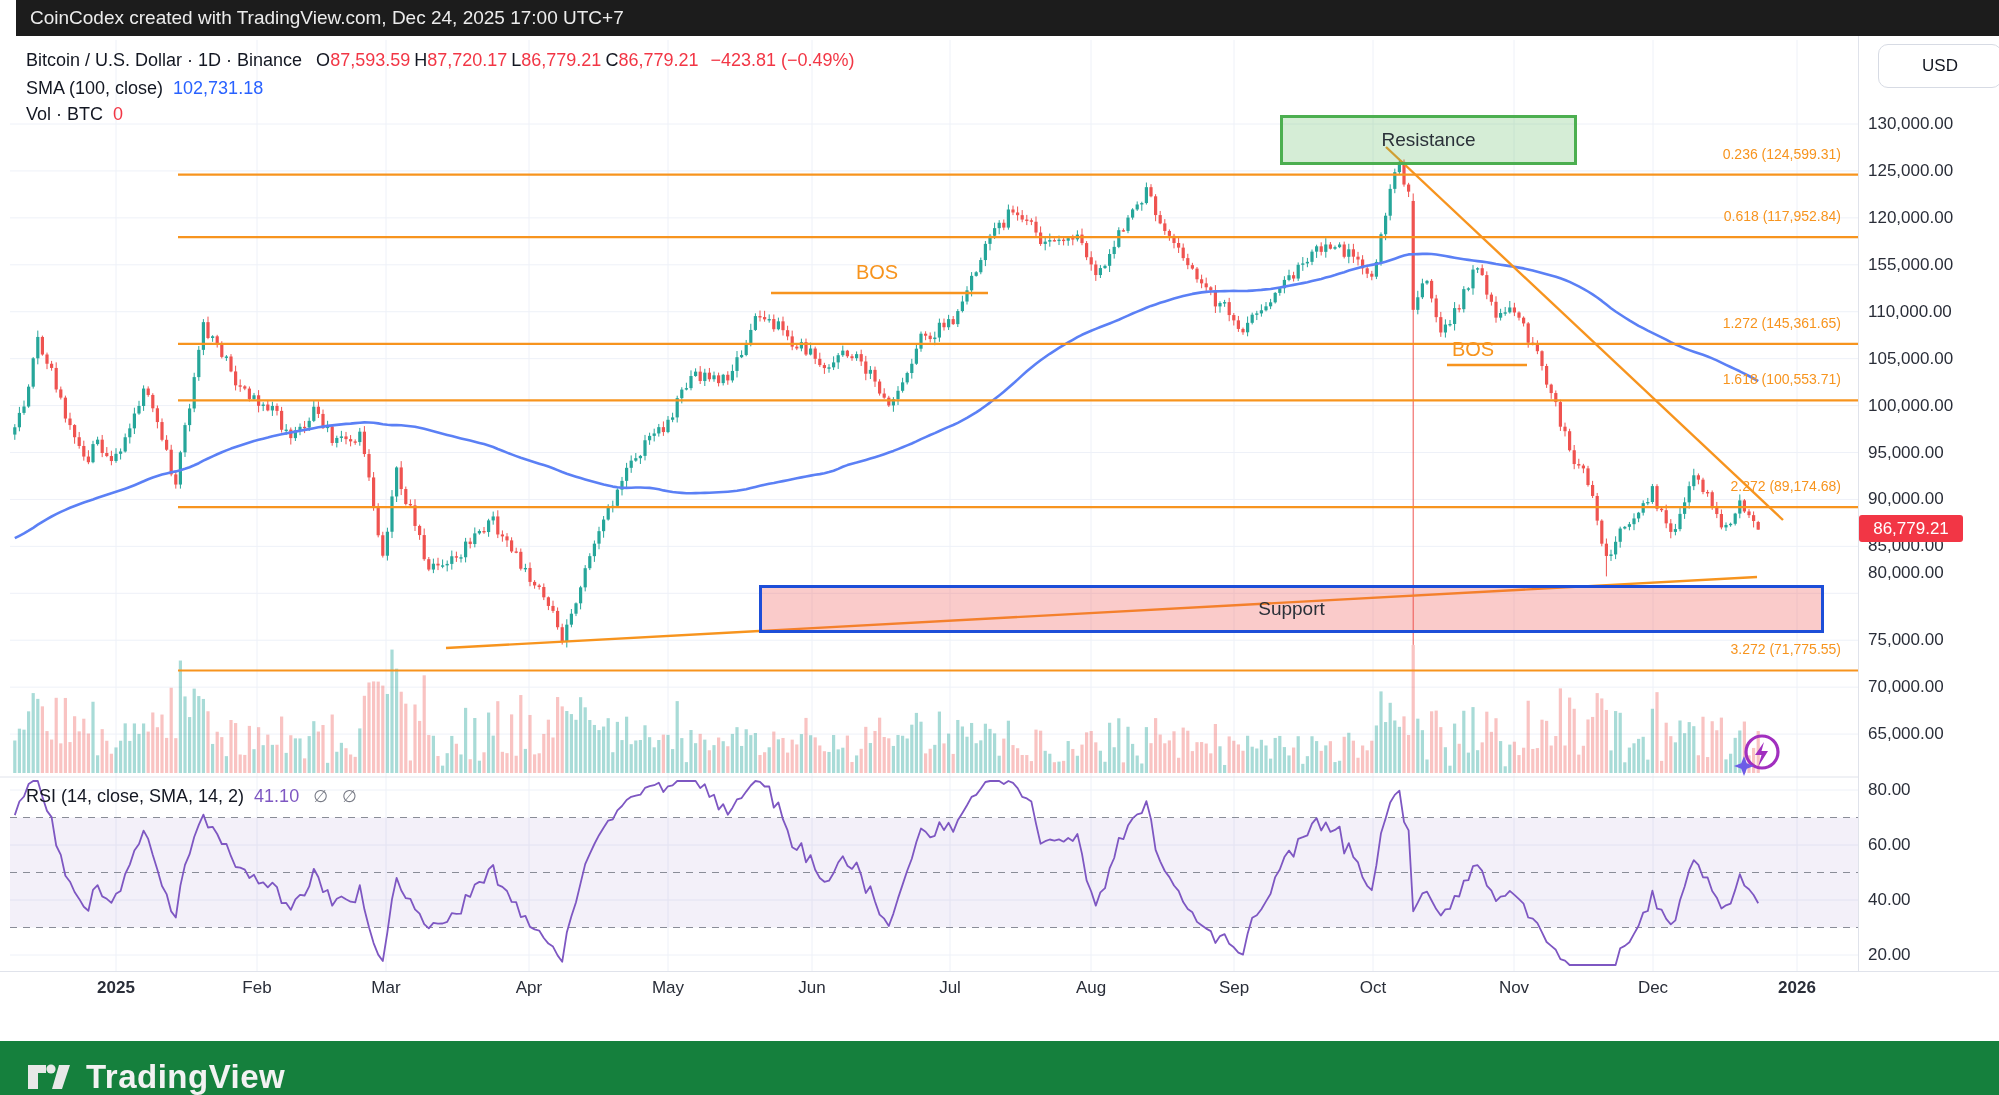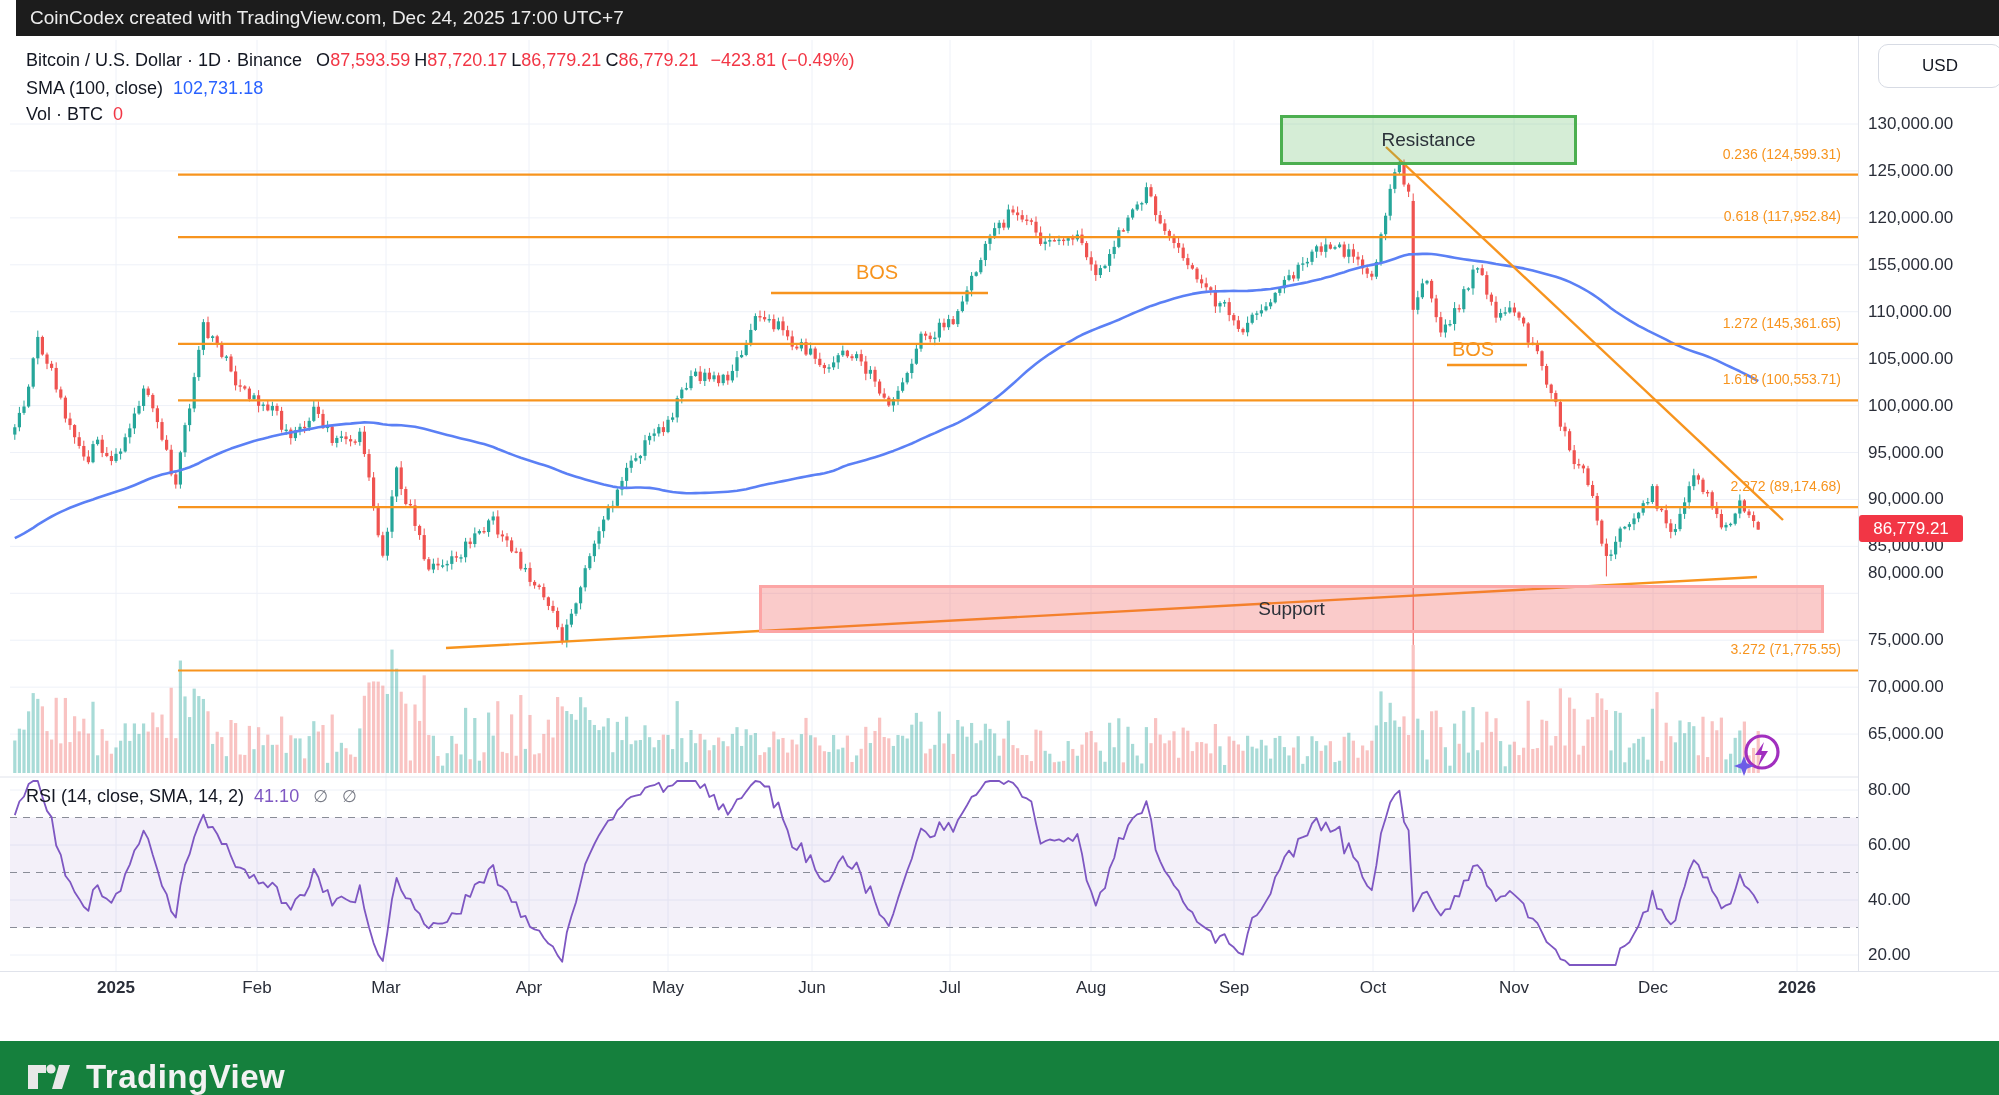"Support" #support-box { border: 3px solid #fca5a5 -> 3px solid #1d4ed8 }
